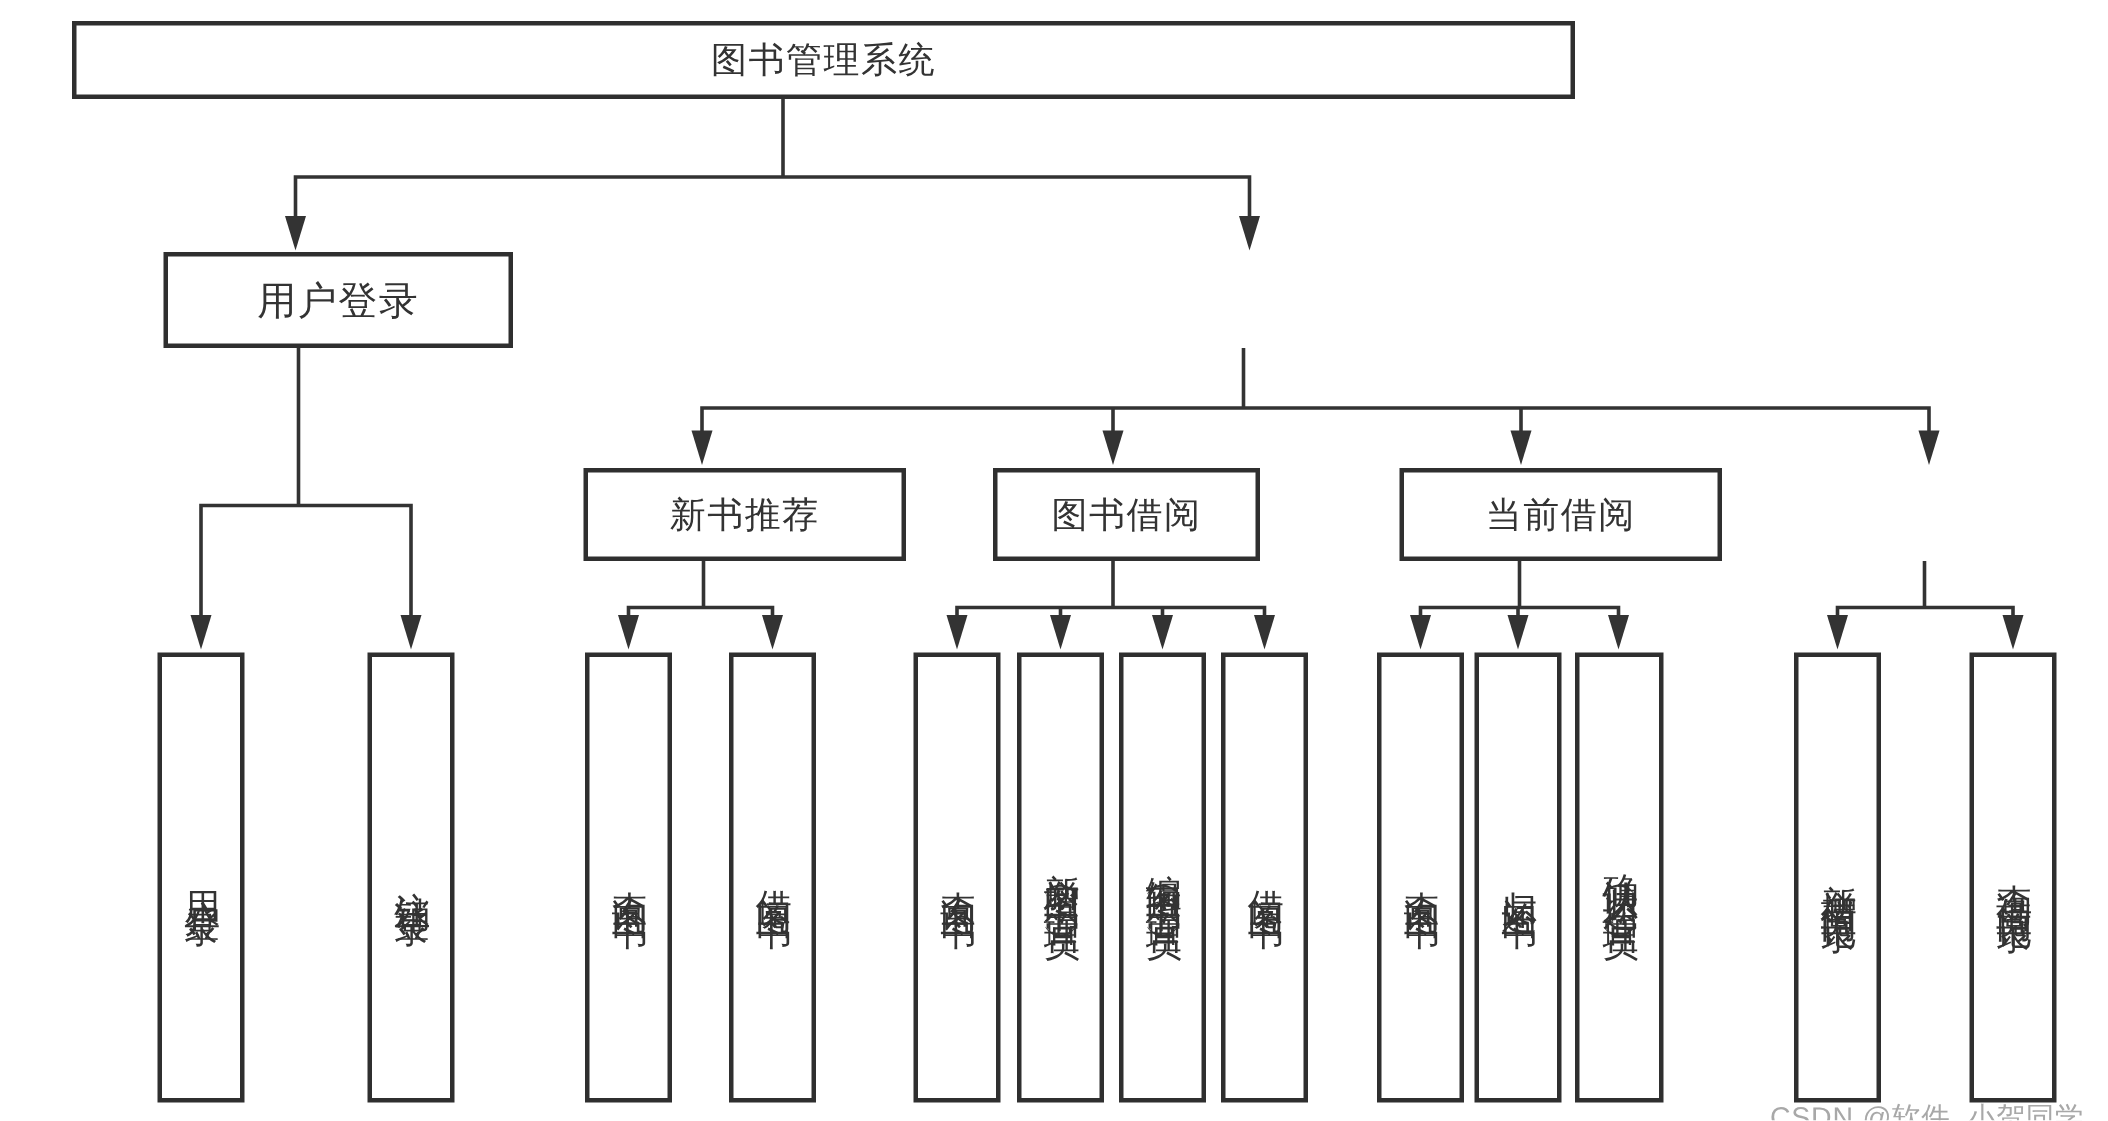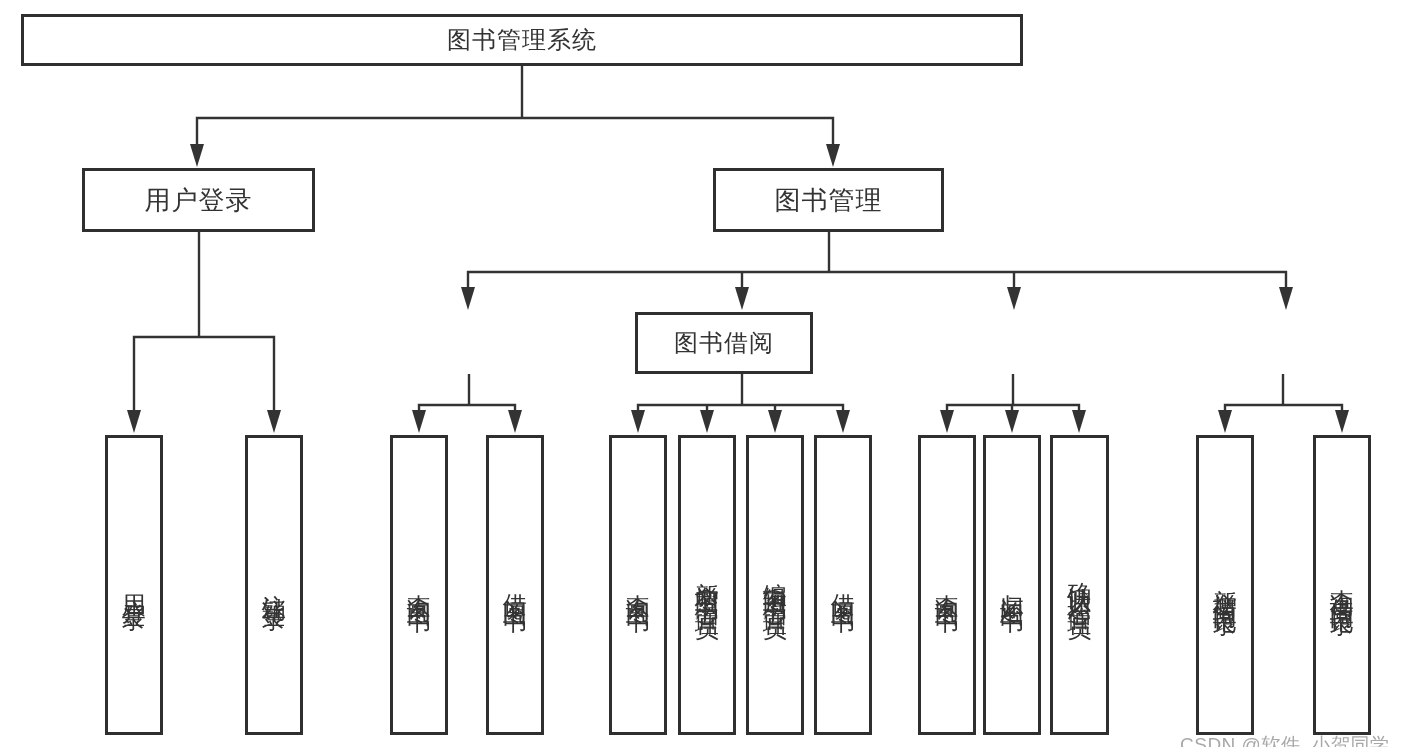"图书管理系统" .hnode { margin-left: none -> 27px }
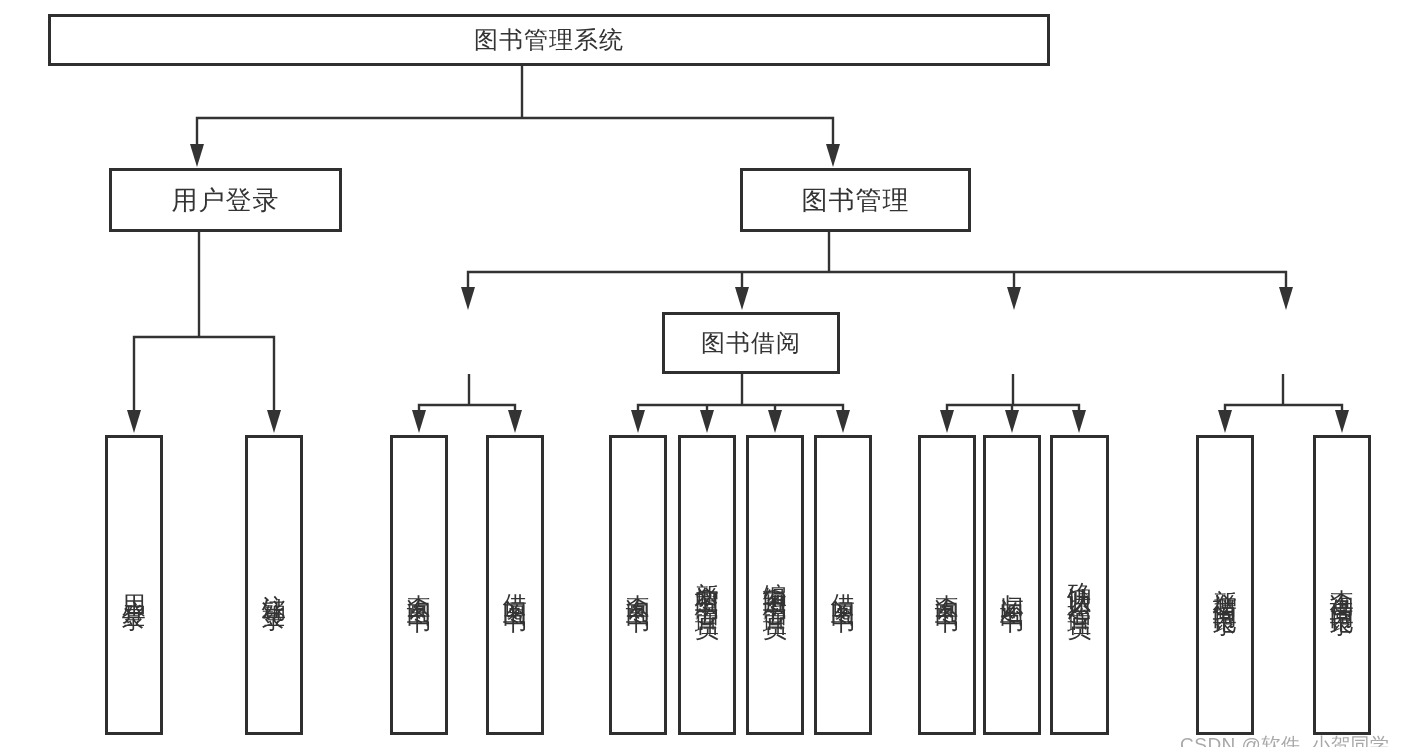"图书管理" div.node { html: <div> <span>图书管理</span> </div> -> none }
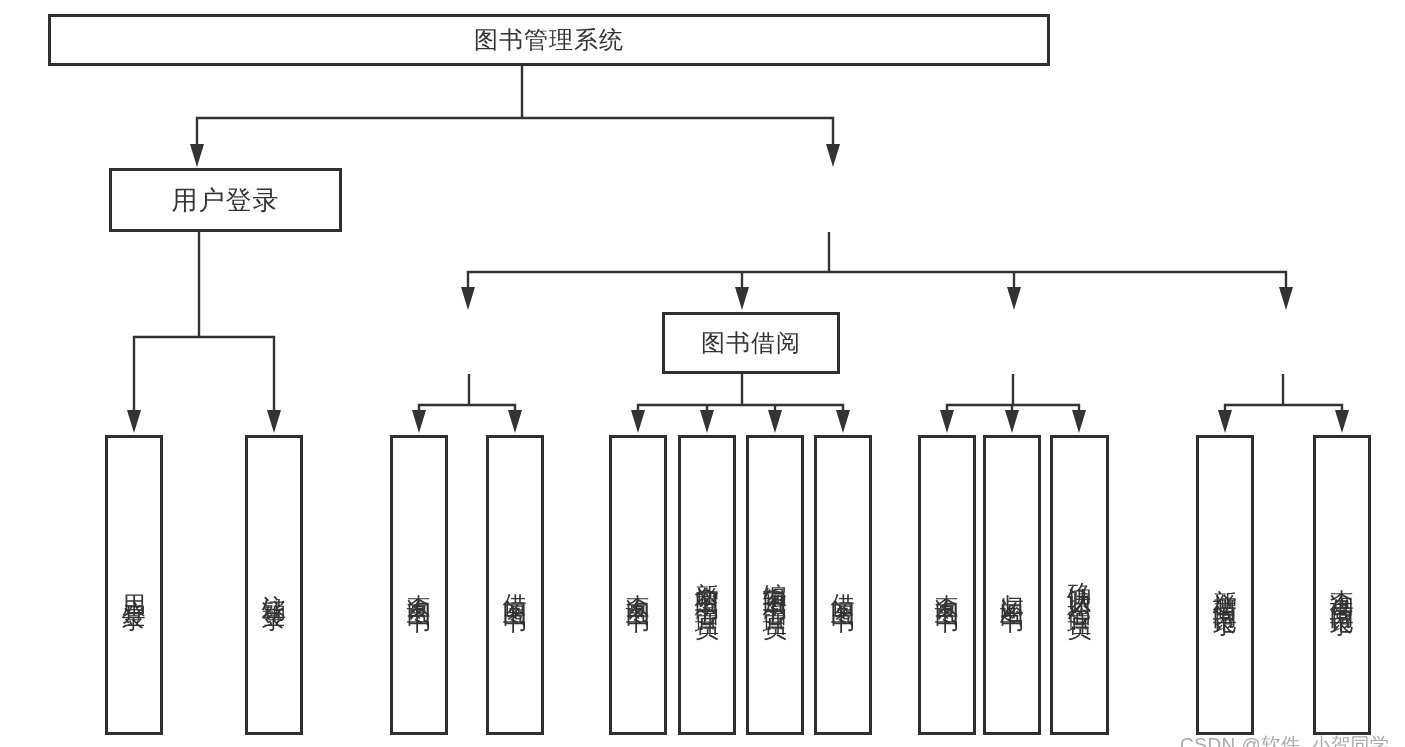"新书推荐" div.node { html: none -> <div> <span>新书推荐</span> </div> }
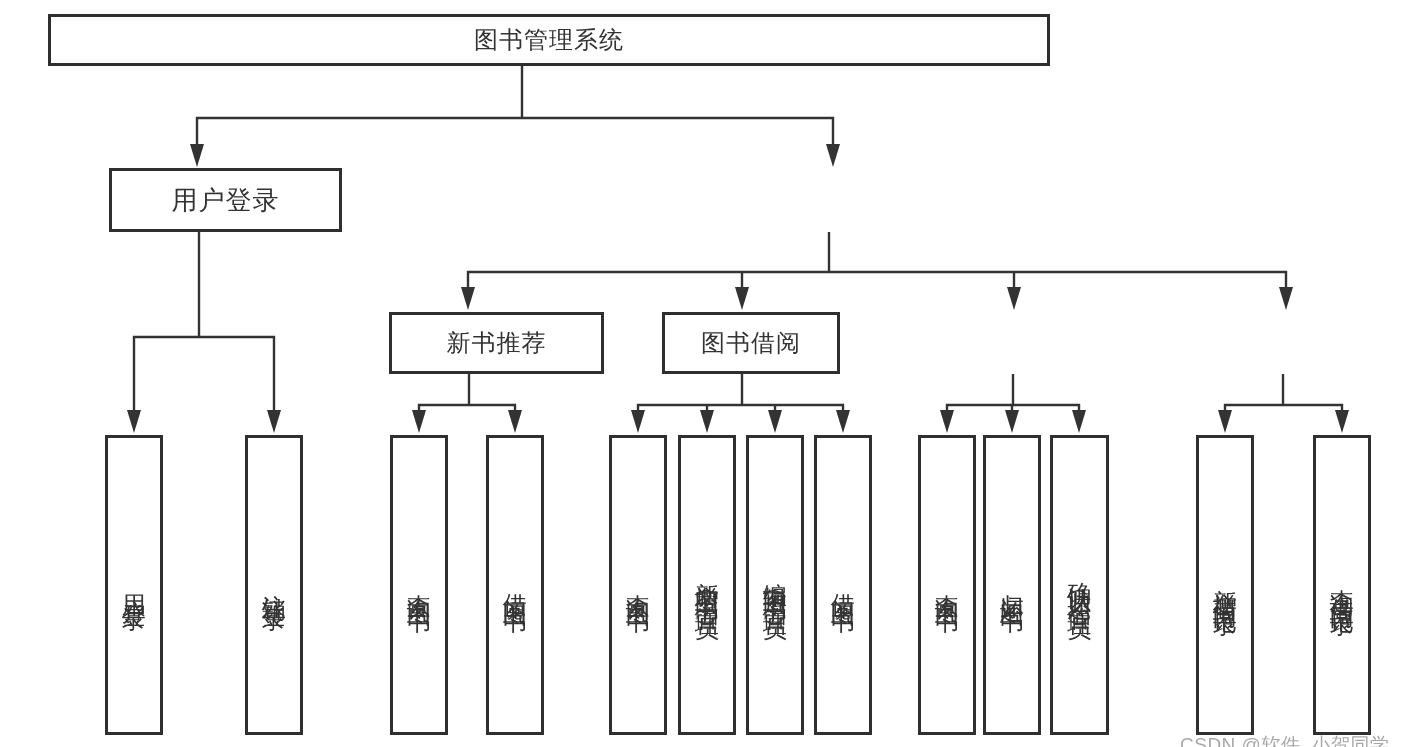"当前借阅" div.node { html: none -> <div> <span>当前借阅</span> </div> }
